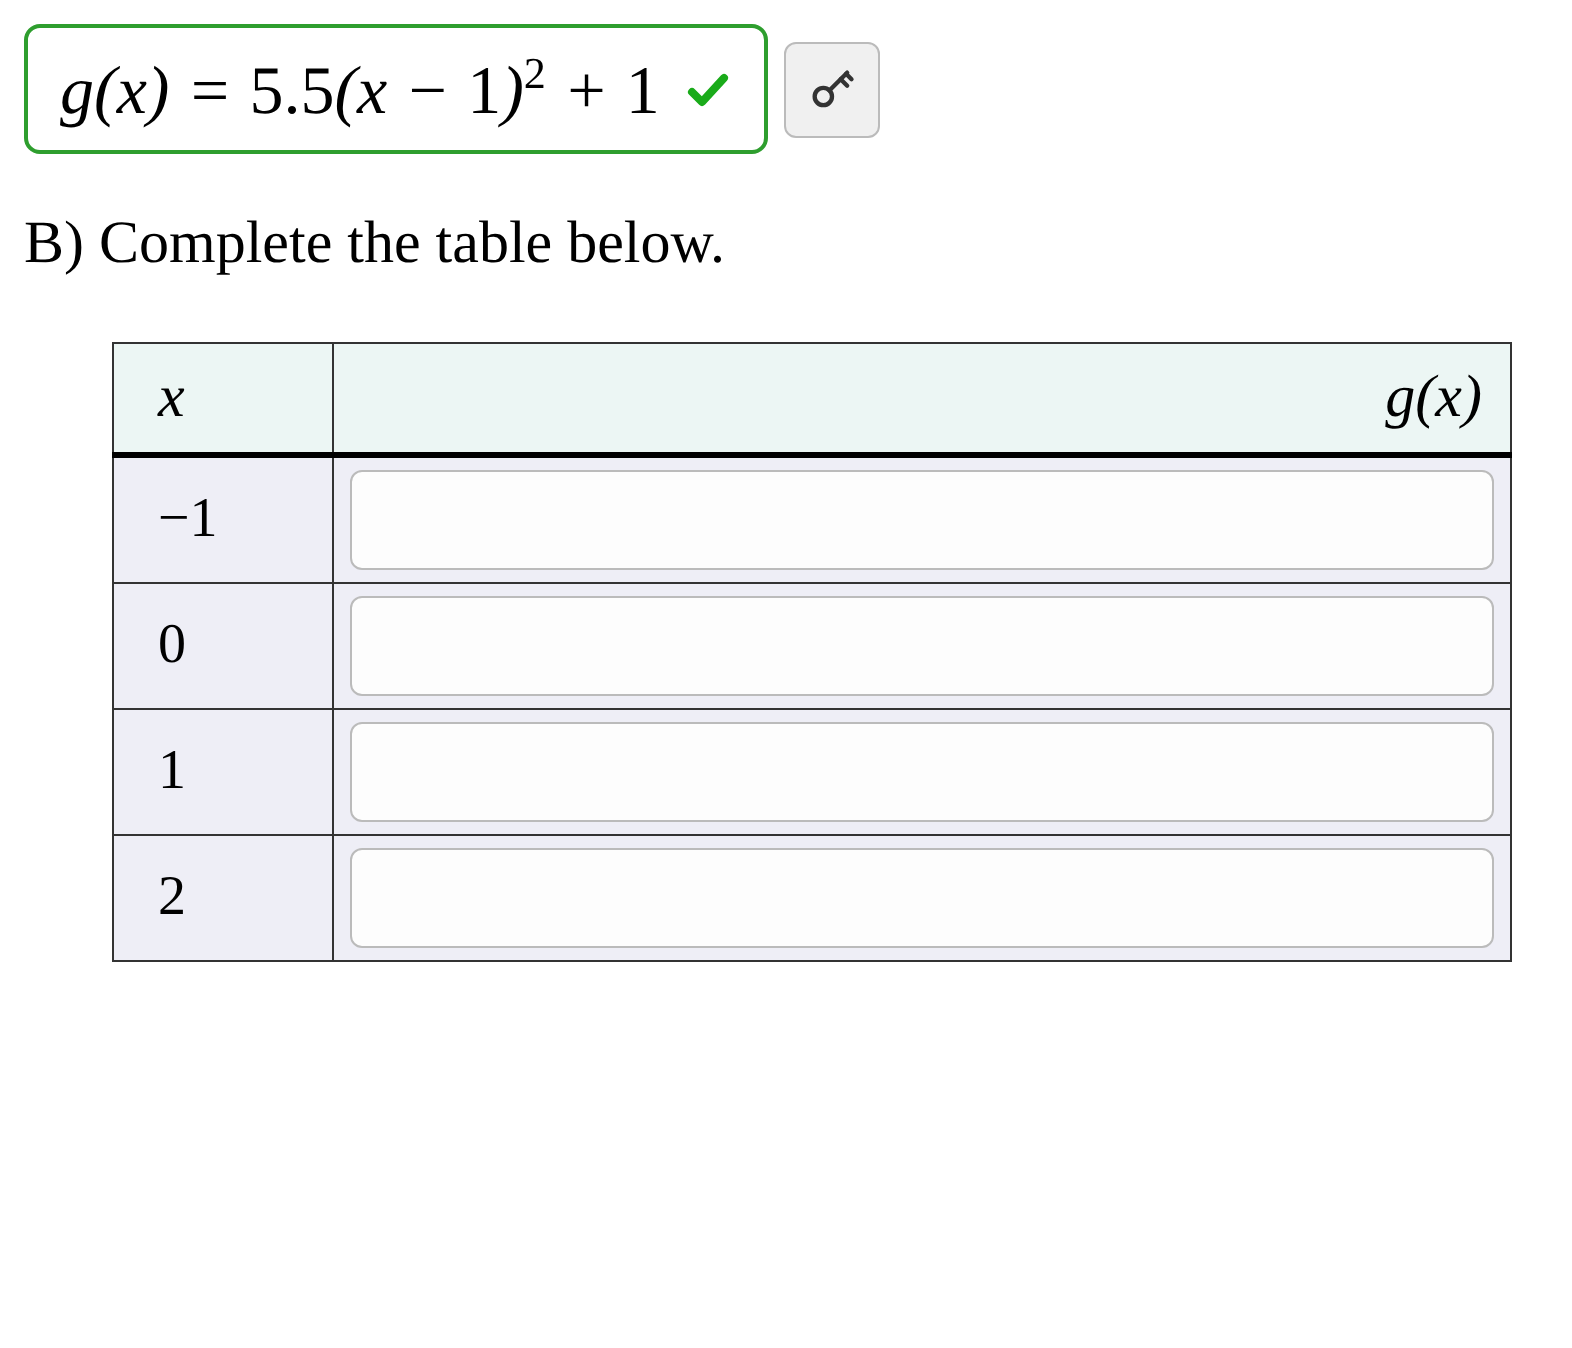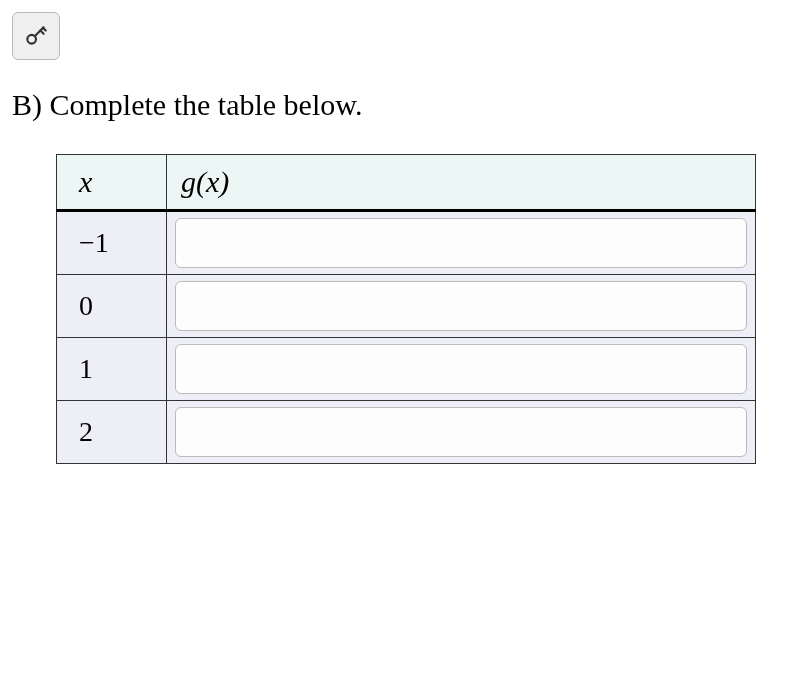"g(x) = 5.5(x − 1)2" div.answer-box { html: none -> <div> <span><span>g</span>(<span>x</span>) = <span>5.5</span>(<span>x</span> − <span>1</span>)<sup>2</sup> + <span>1</span></span> <svg> <polyline></polyline> </svg> </div> }
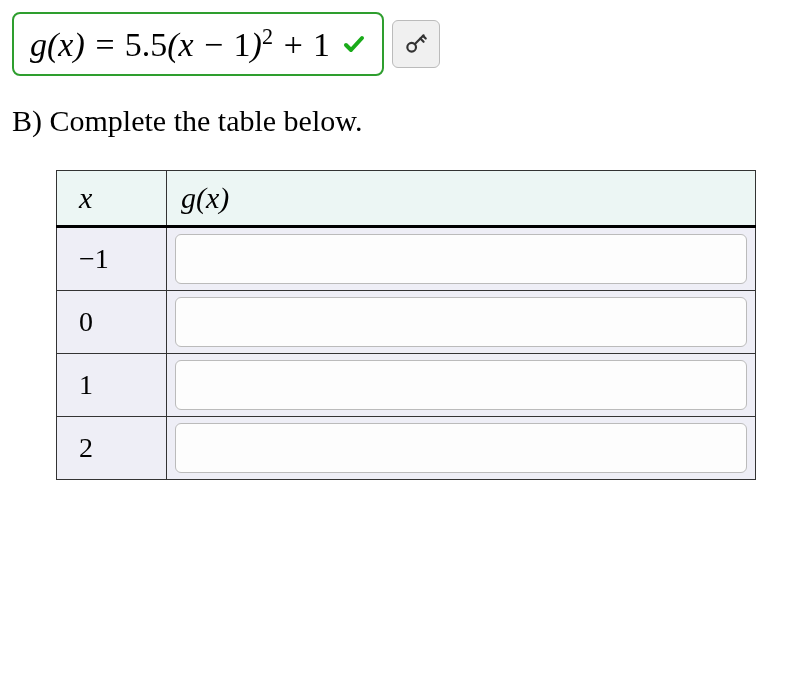"g(x)" th { text-align: left -> right }
